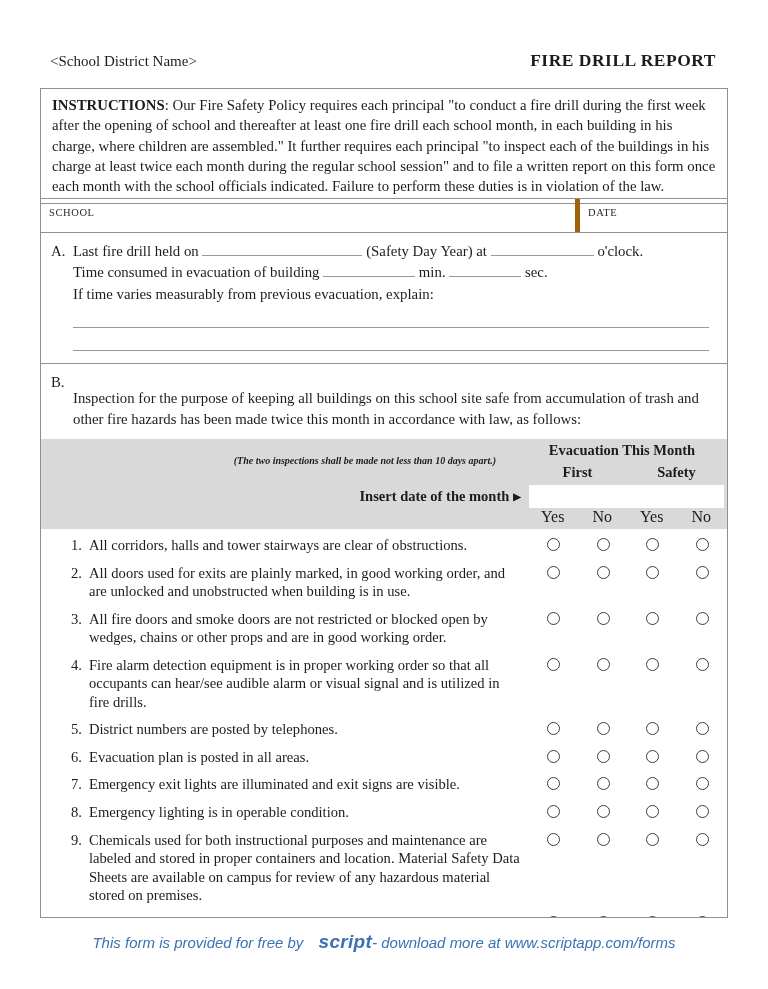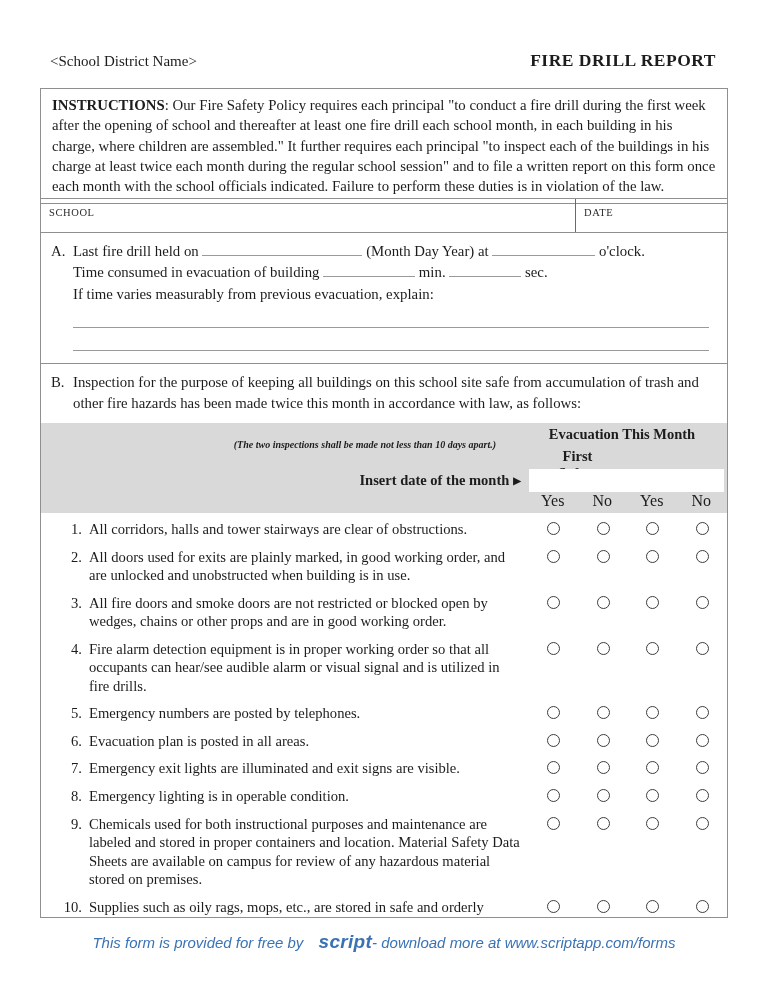"DATE" .sd-date { border-left: 1px solid #a16207 -> 5px solid #a16207 }
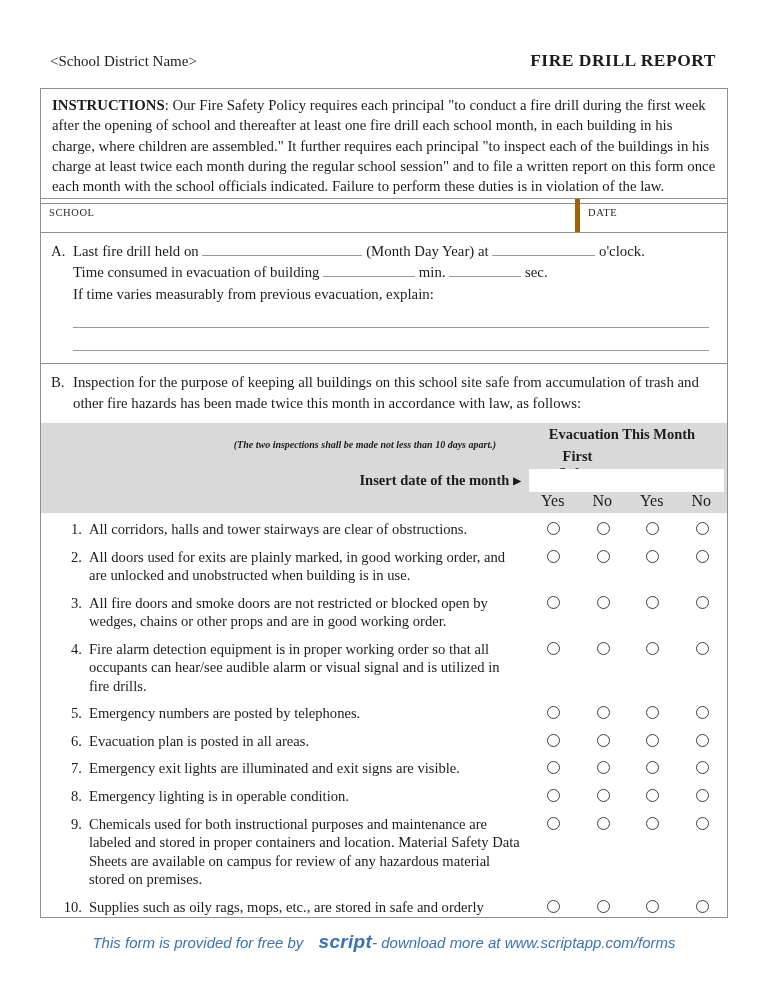"(Month Day Year) at" span { text: Month -> Safety }
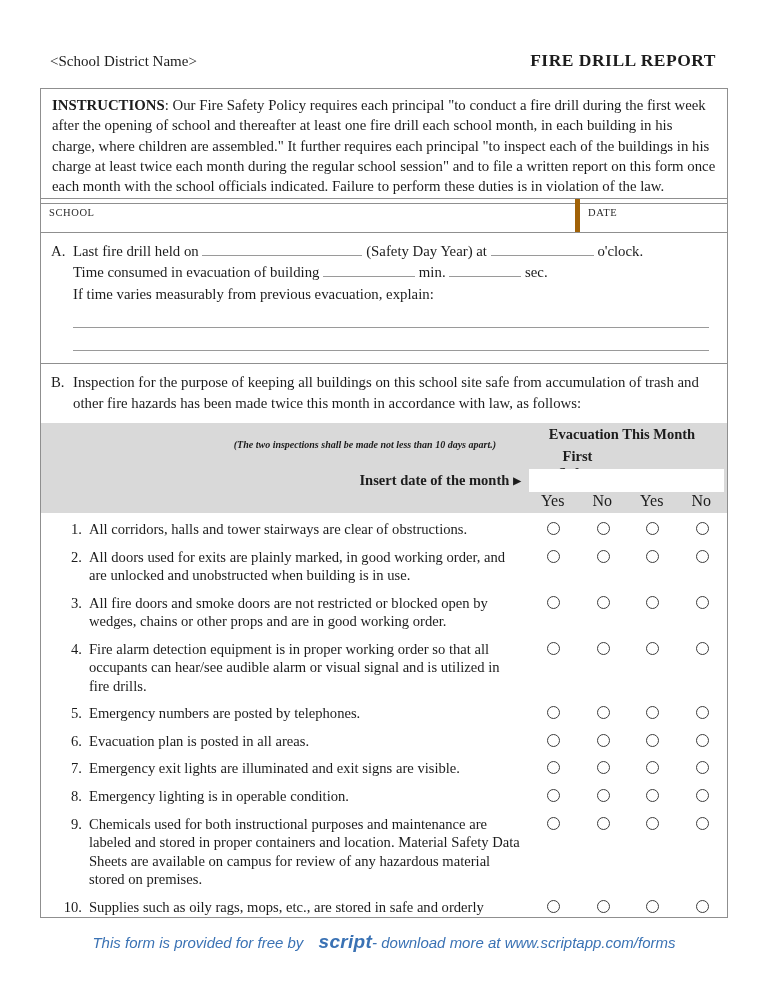"Inspection for the purpose of" .sec-b .b-text { margin-top: none -> 16px }
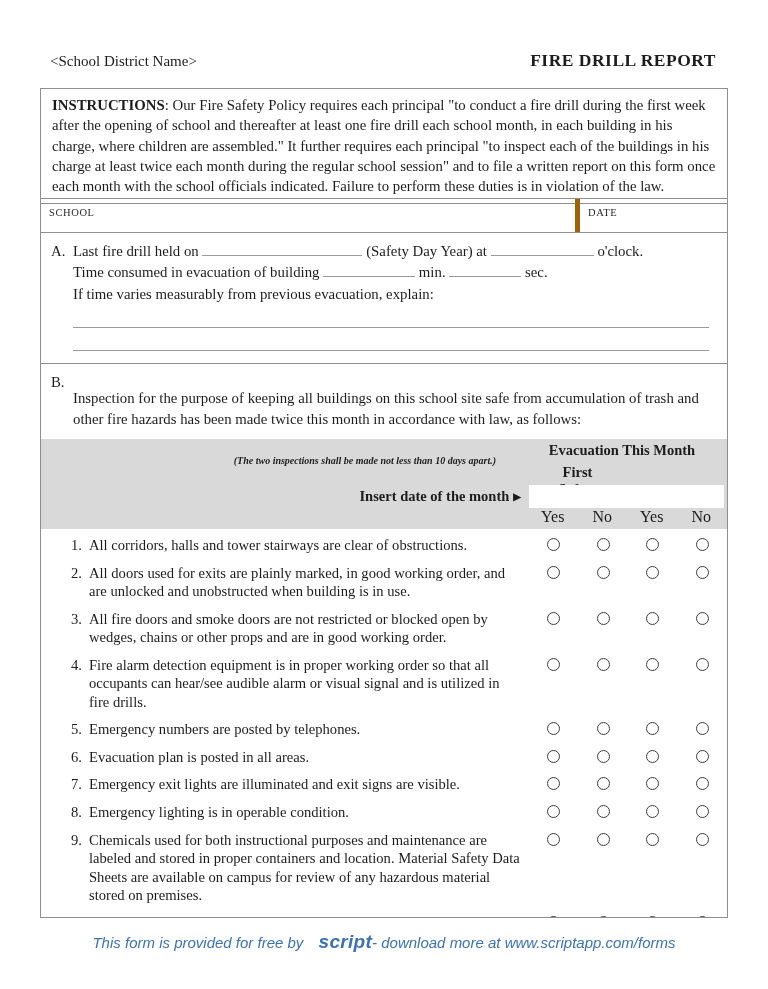"First" .fs-row { flex-direction: column -> none }
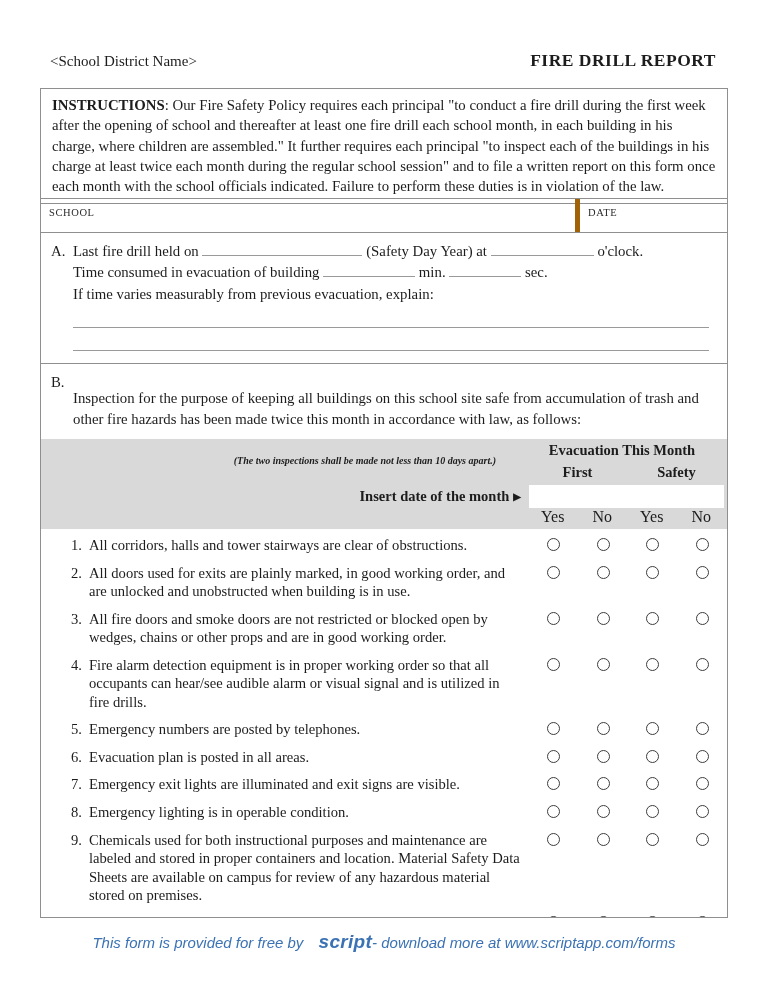"Emergency numbers are posted by" div.item-text { text: Emergency -> District }
